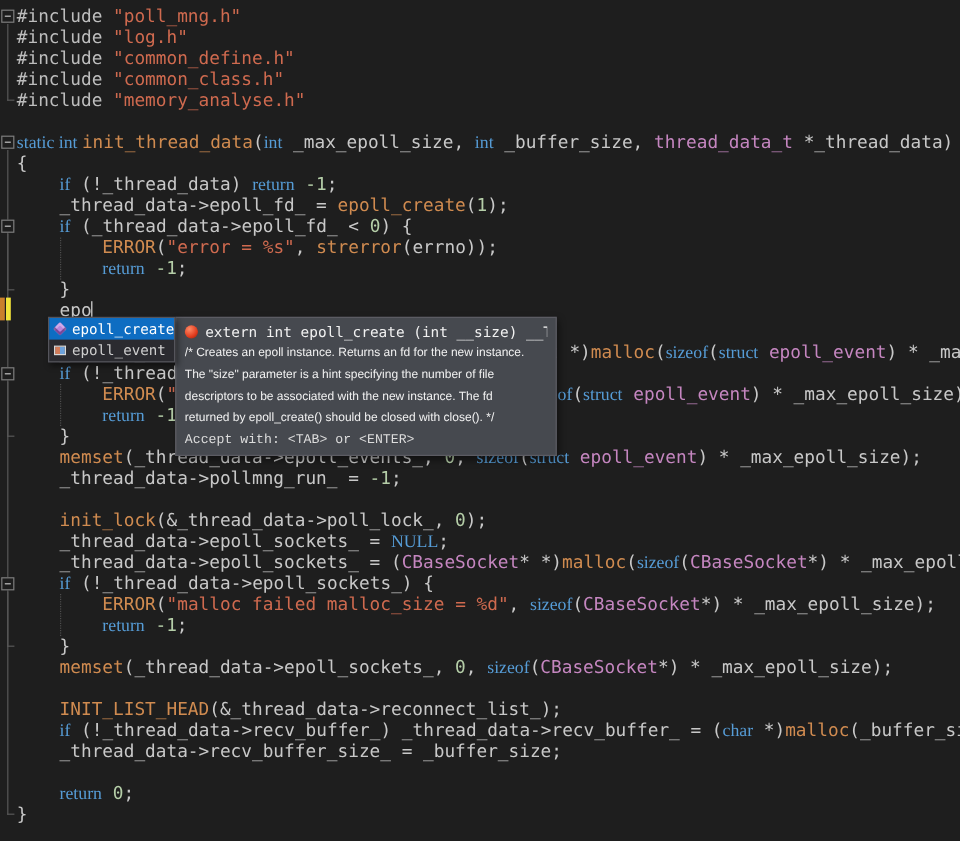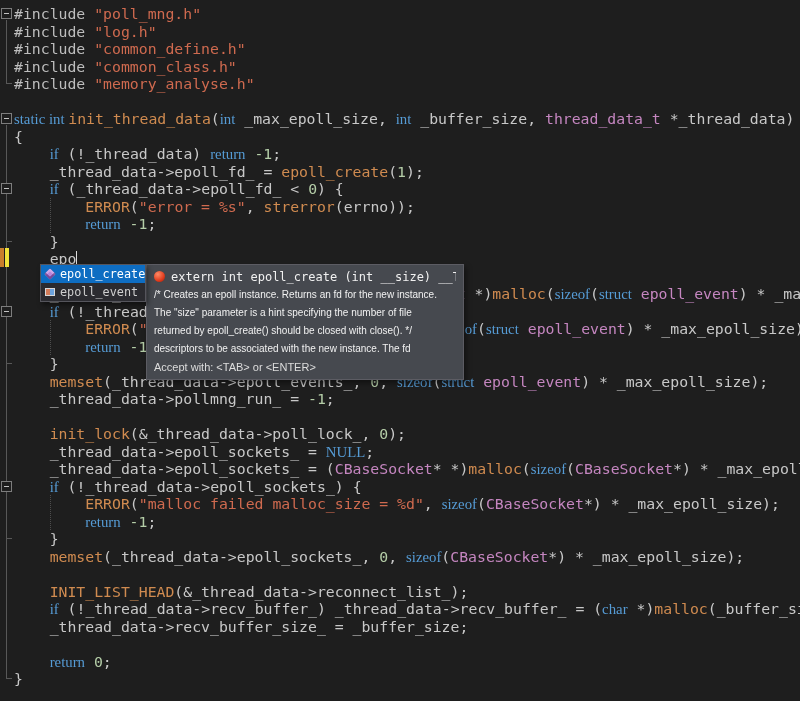"returned by epoll_create() should be" div.tip-doc { order: before "descriptors to be associated with" -> after "descriptors to be associated with" }
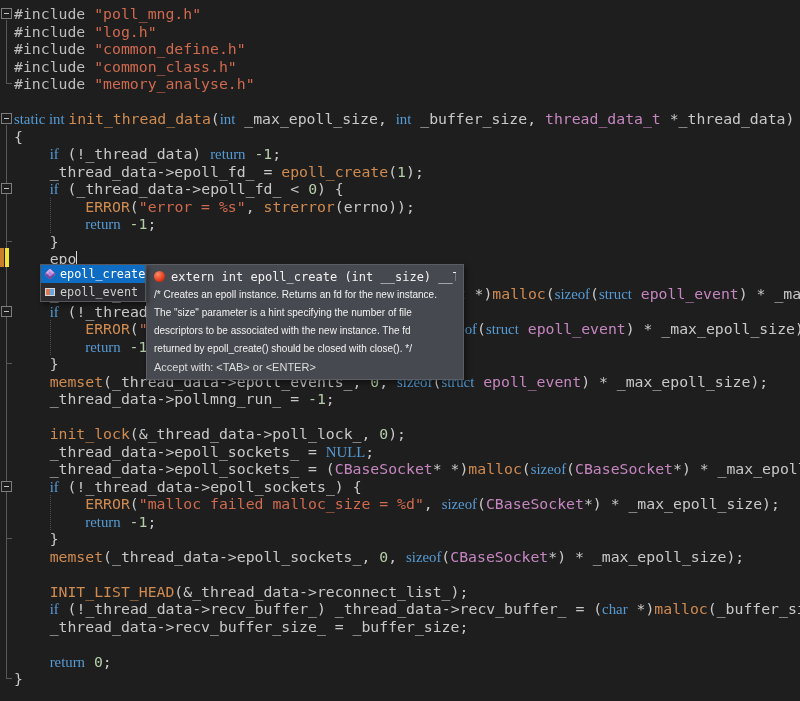"Accept with: <TAB> or <ENTER>" .tip-accept { font-family: Liberation Sans, sans-serif -> Liberation Mono, monospace }
